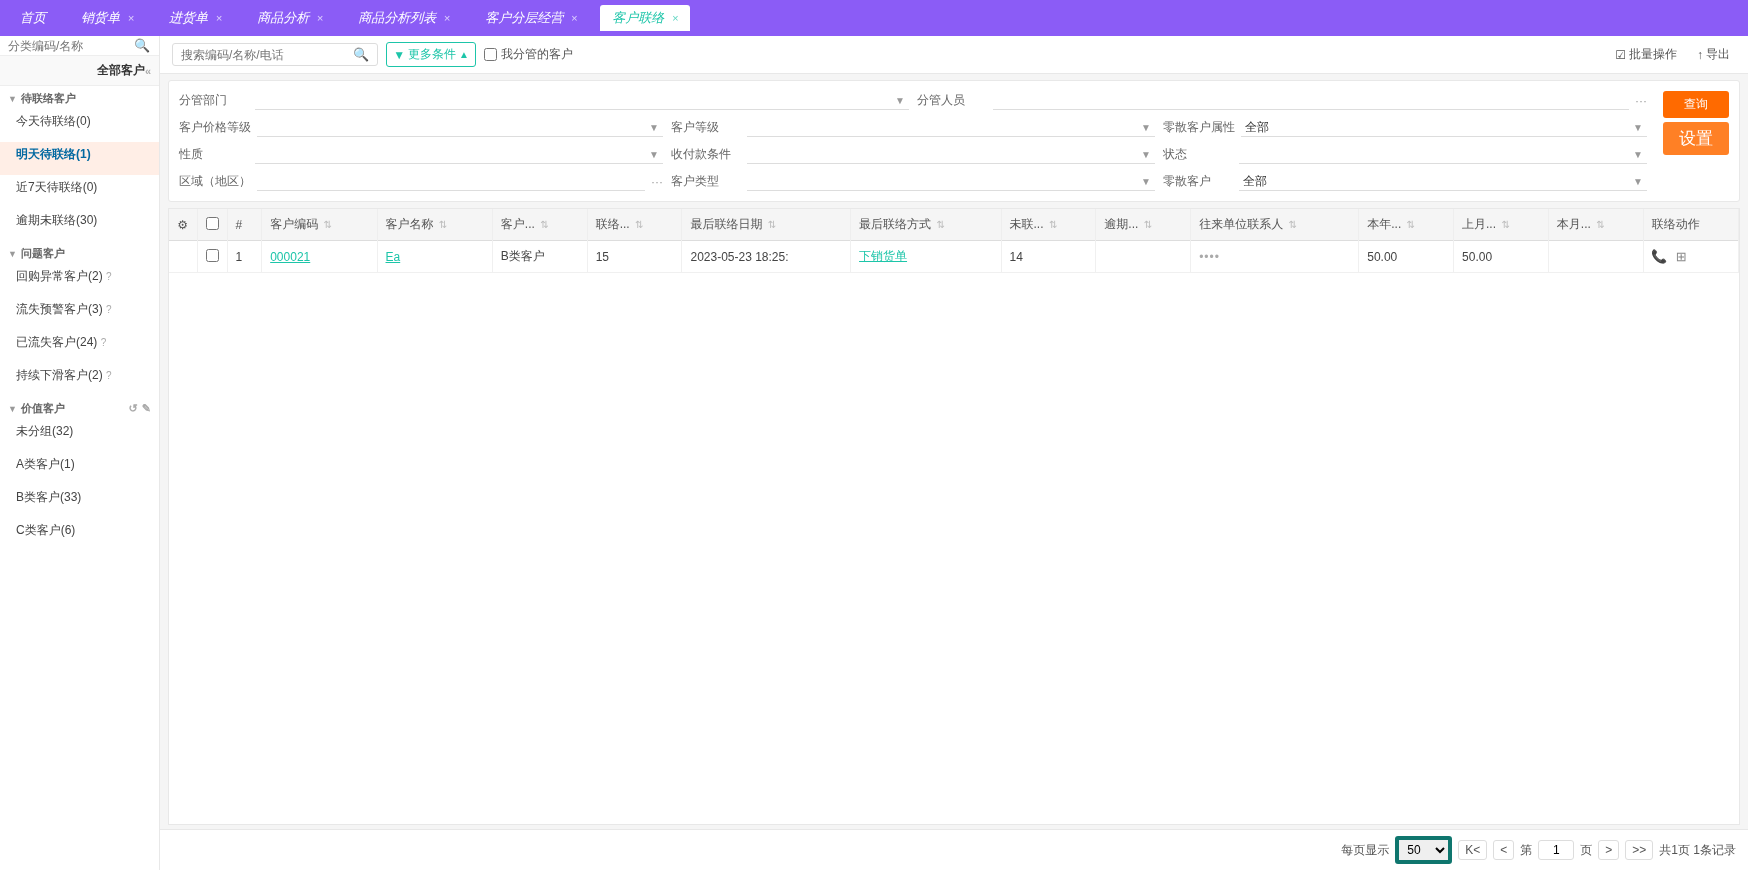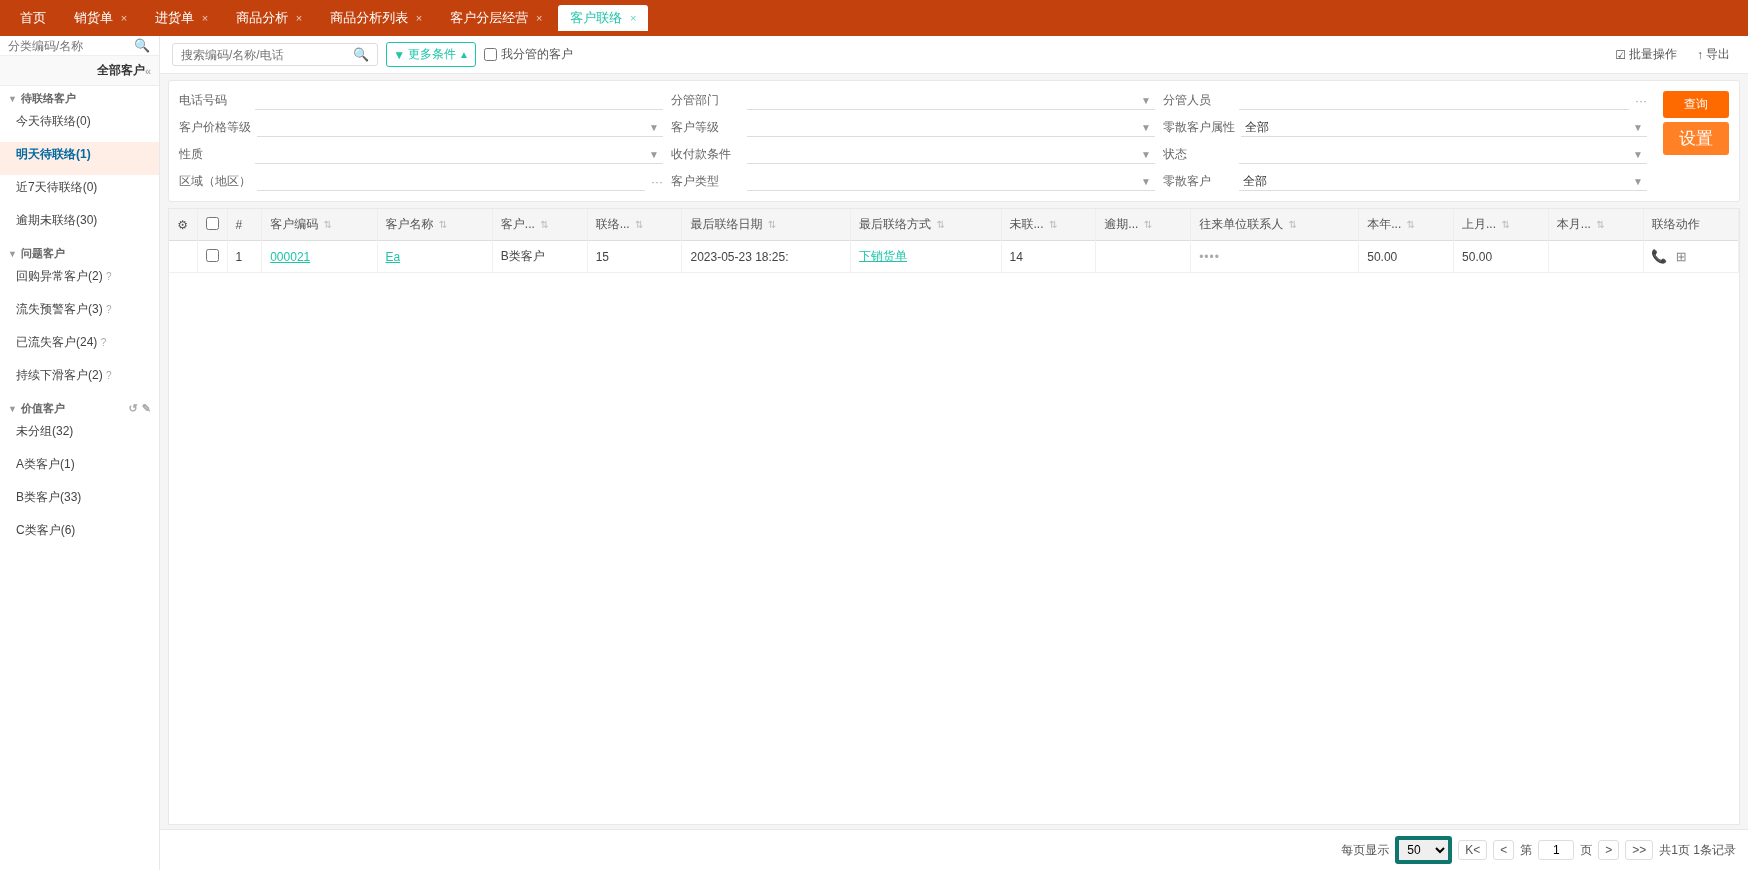"首页" .top-nav { background: #c2410c -> #8b5cf6; font-style: none -> italic; gap: 4px -> 11px }
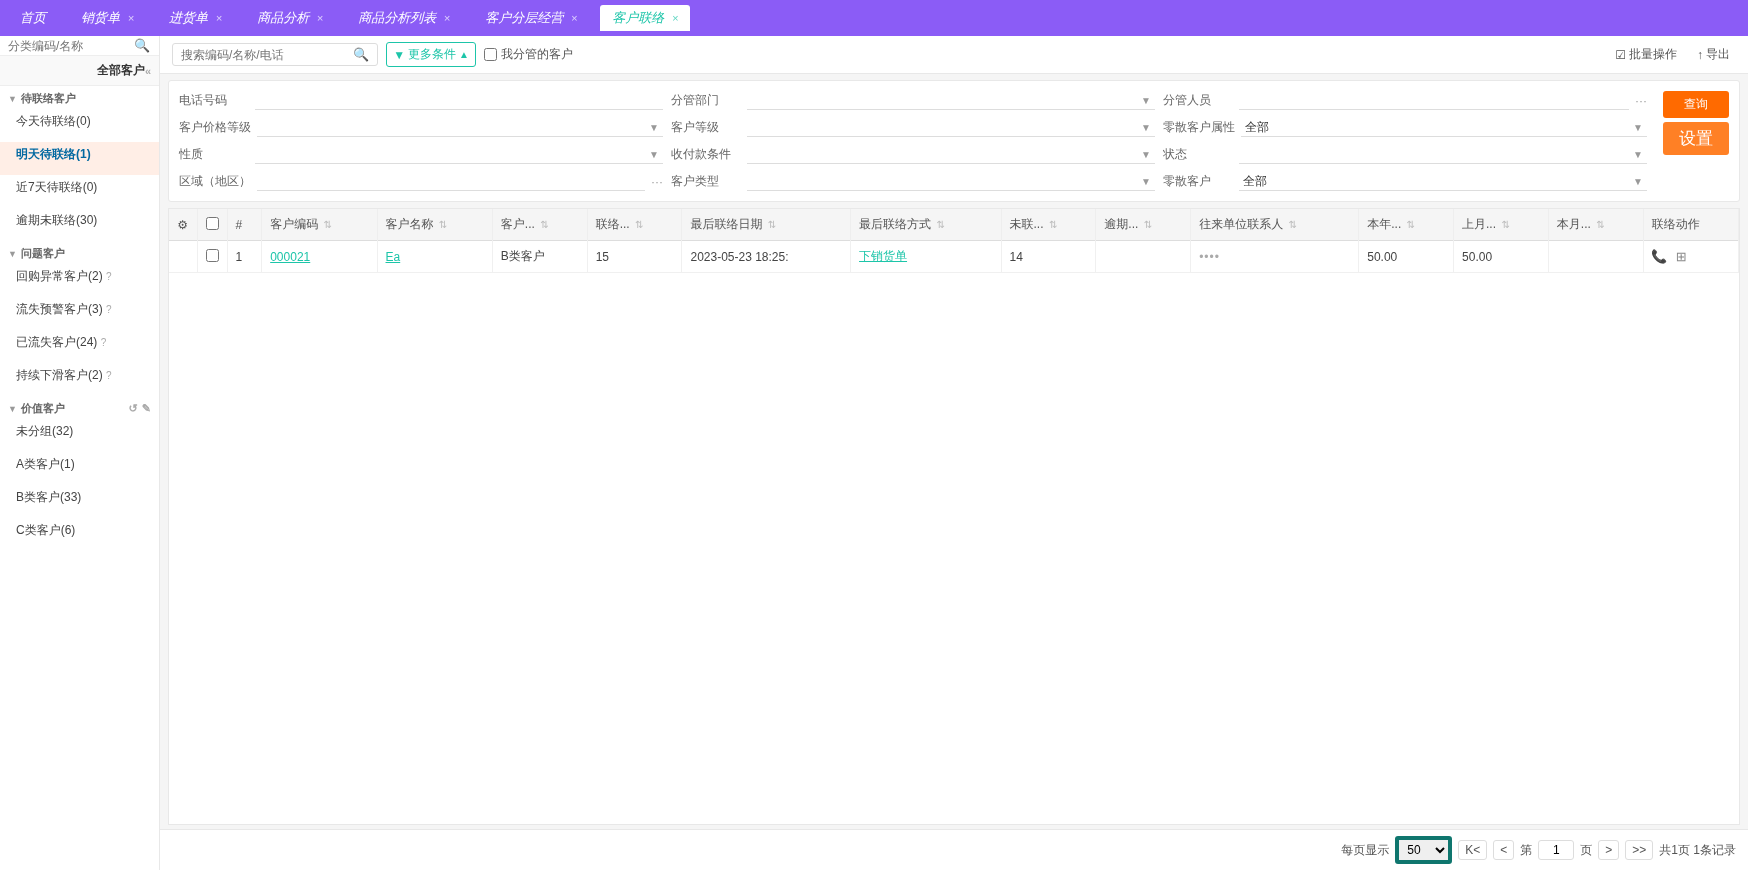"电话号码" div.filter-item { html: <div> <span>电话号码</span> <input> </div> -> none }
